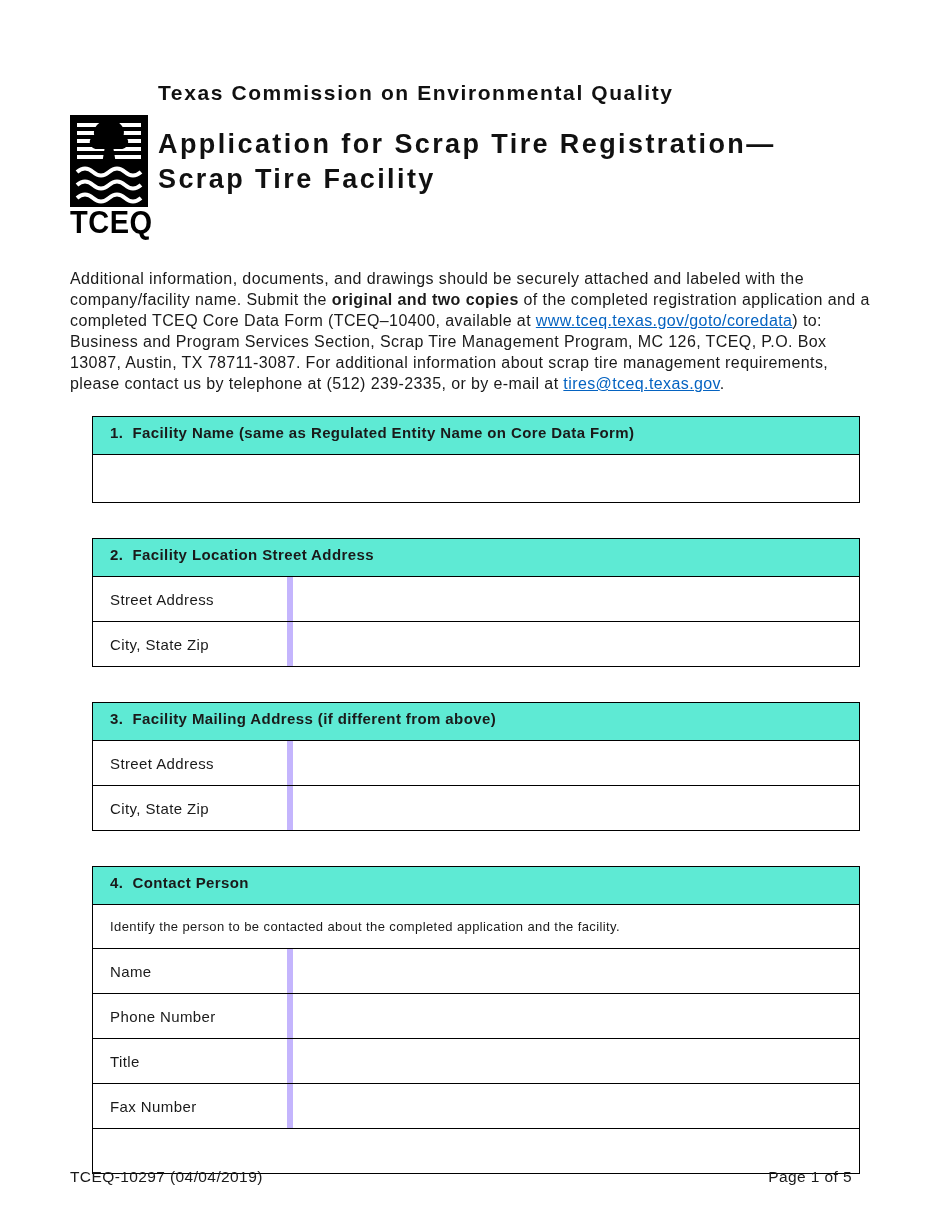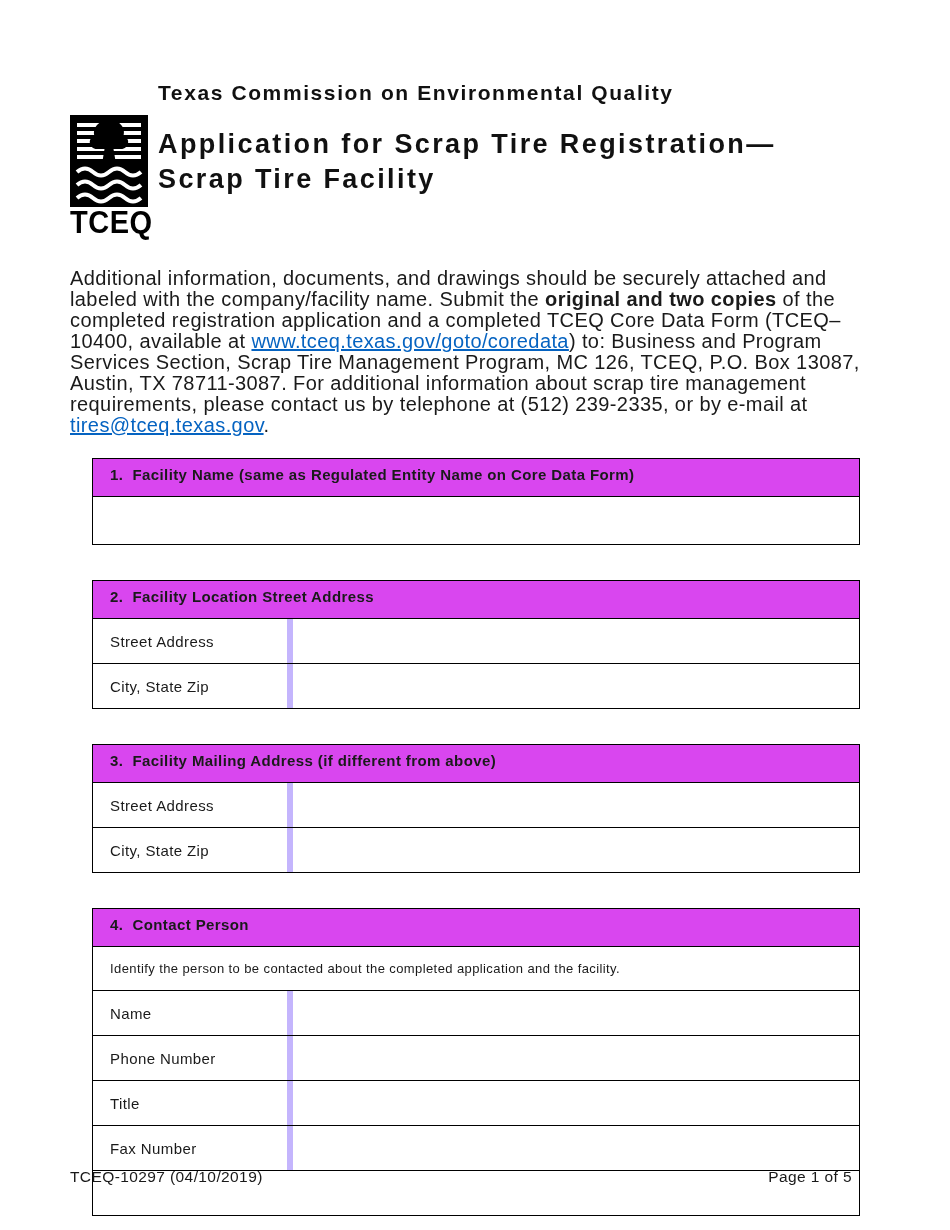"Additional information, documents, and" .intro { font-size: 20px -> 16px }
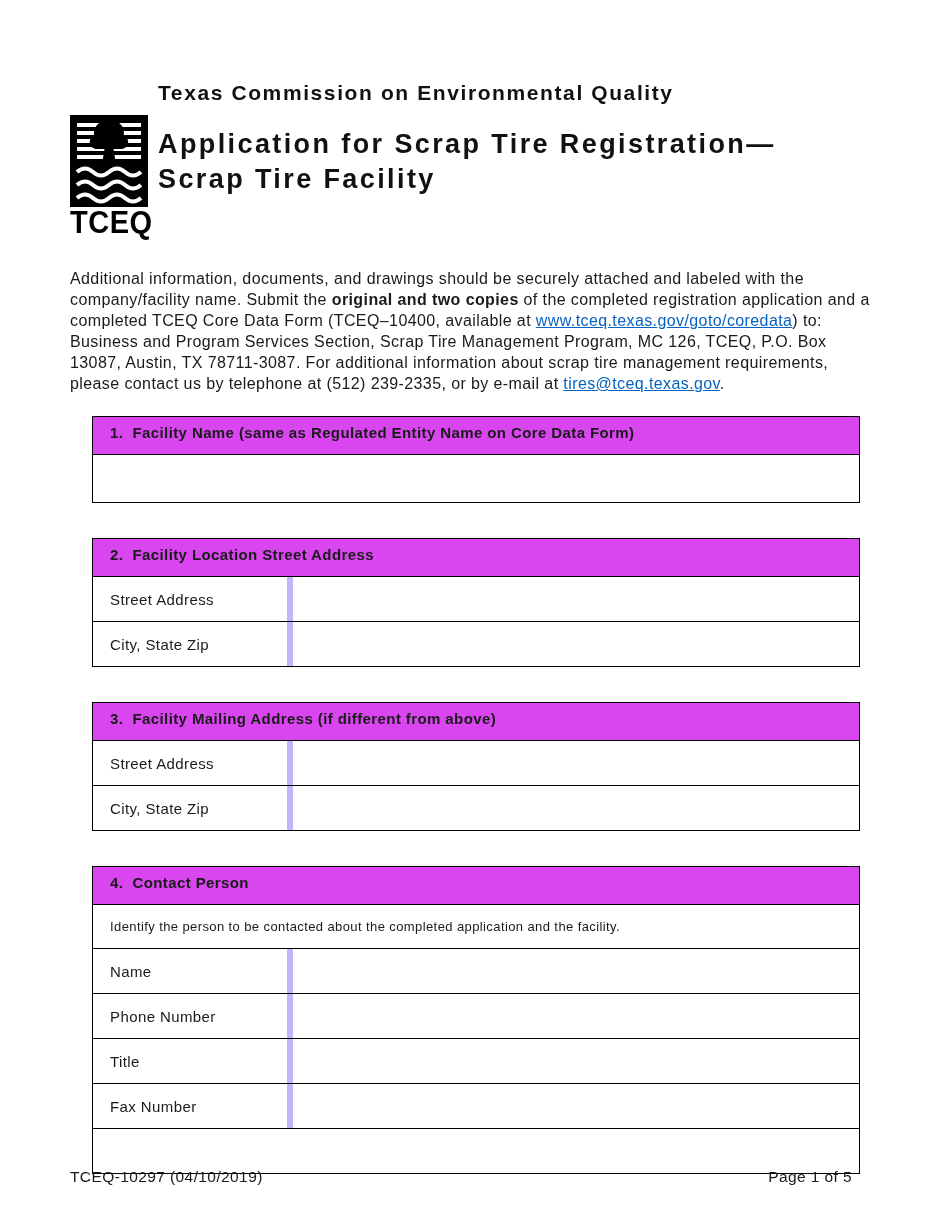"1. Facility Name (same as" .sec-header { background: #d946ef -> #5eead4 }
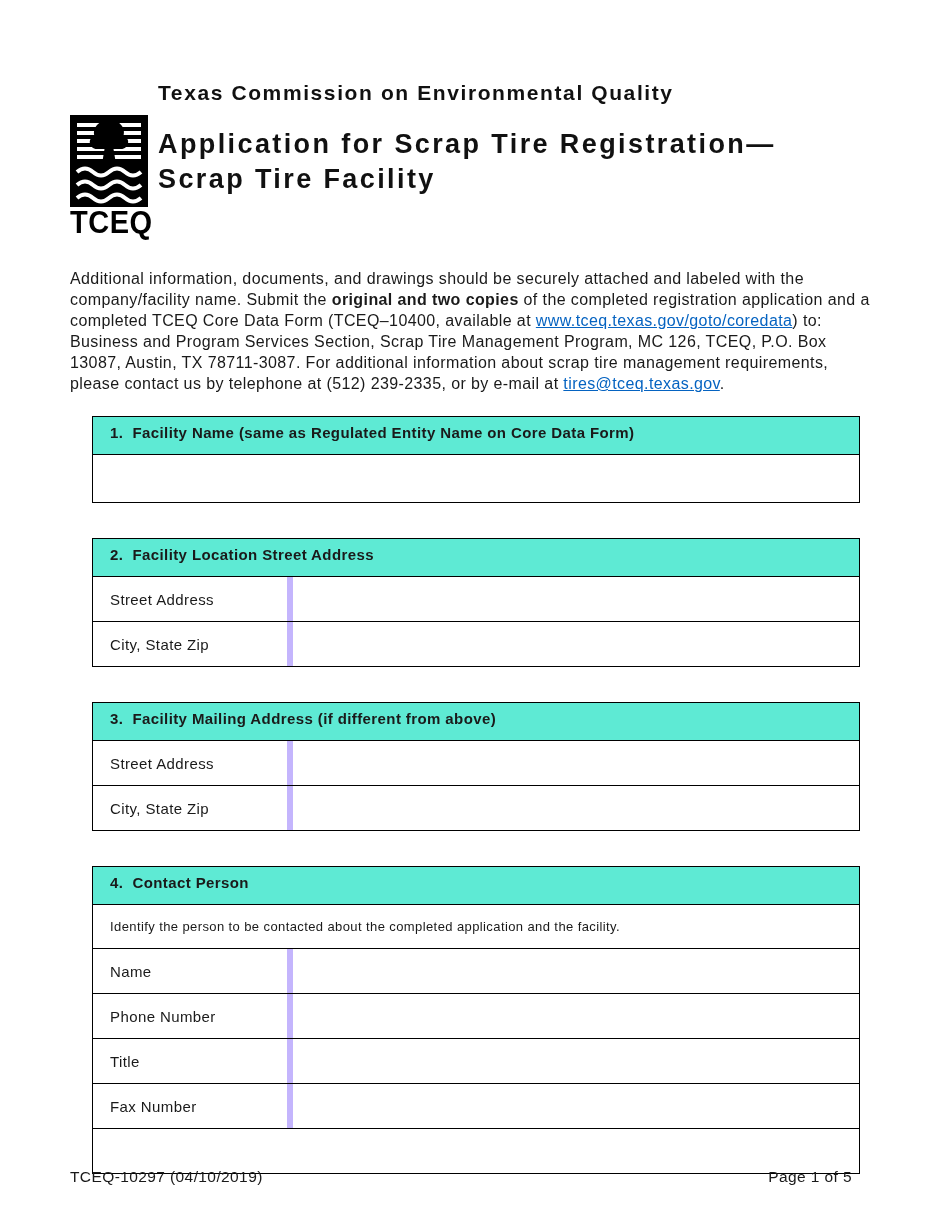"TCEQ-10297 (04/10/2019)" span { text: 04/10/2019 -> 04/04/2019 }
